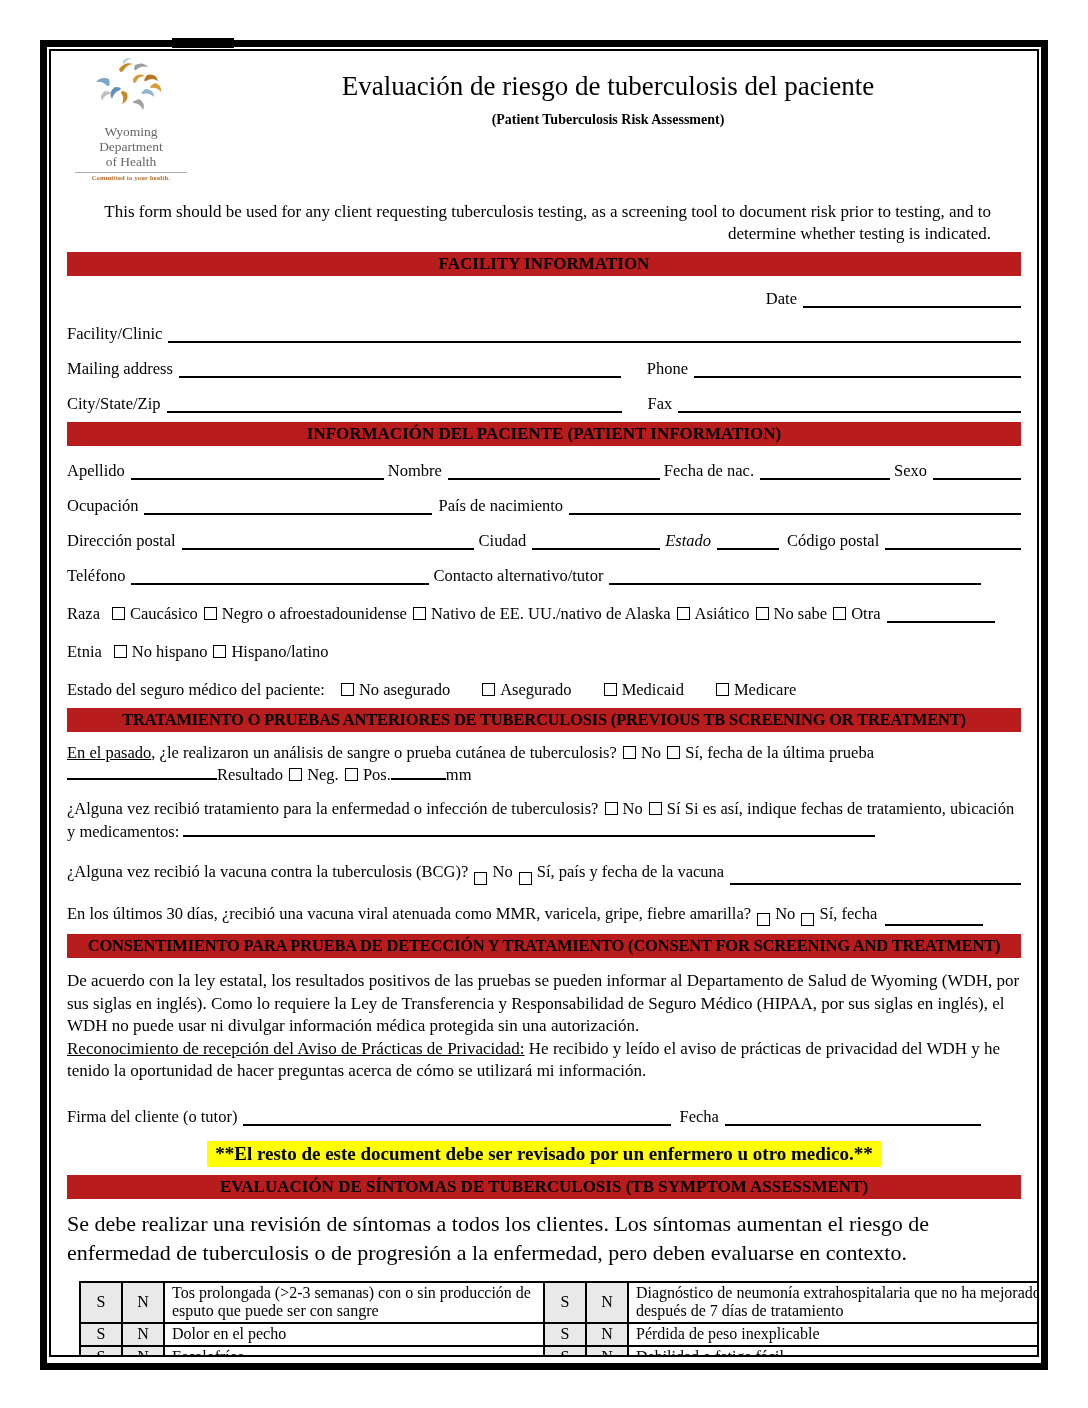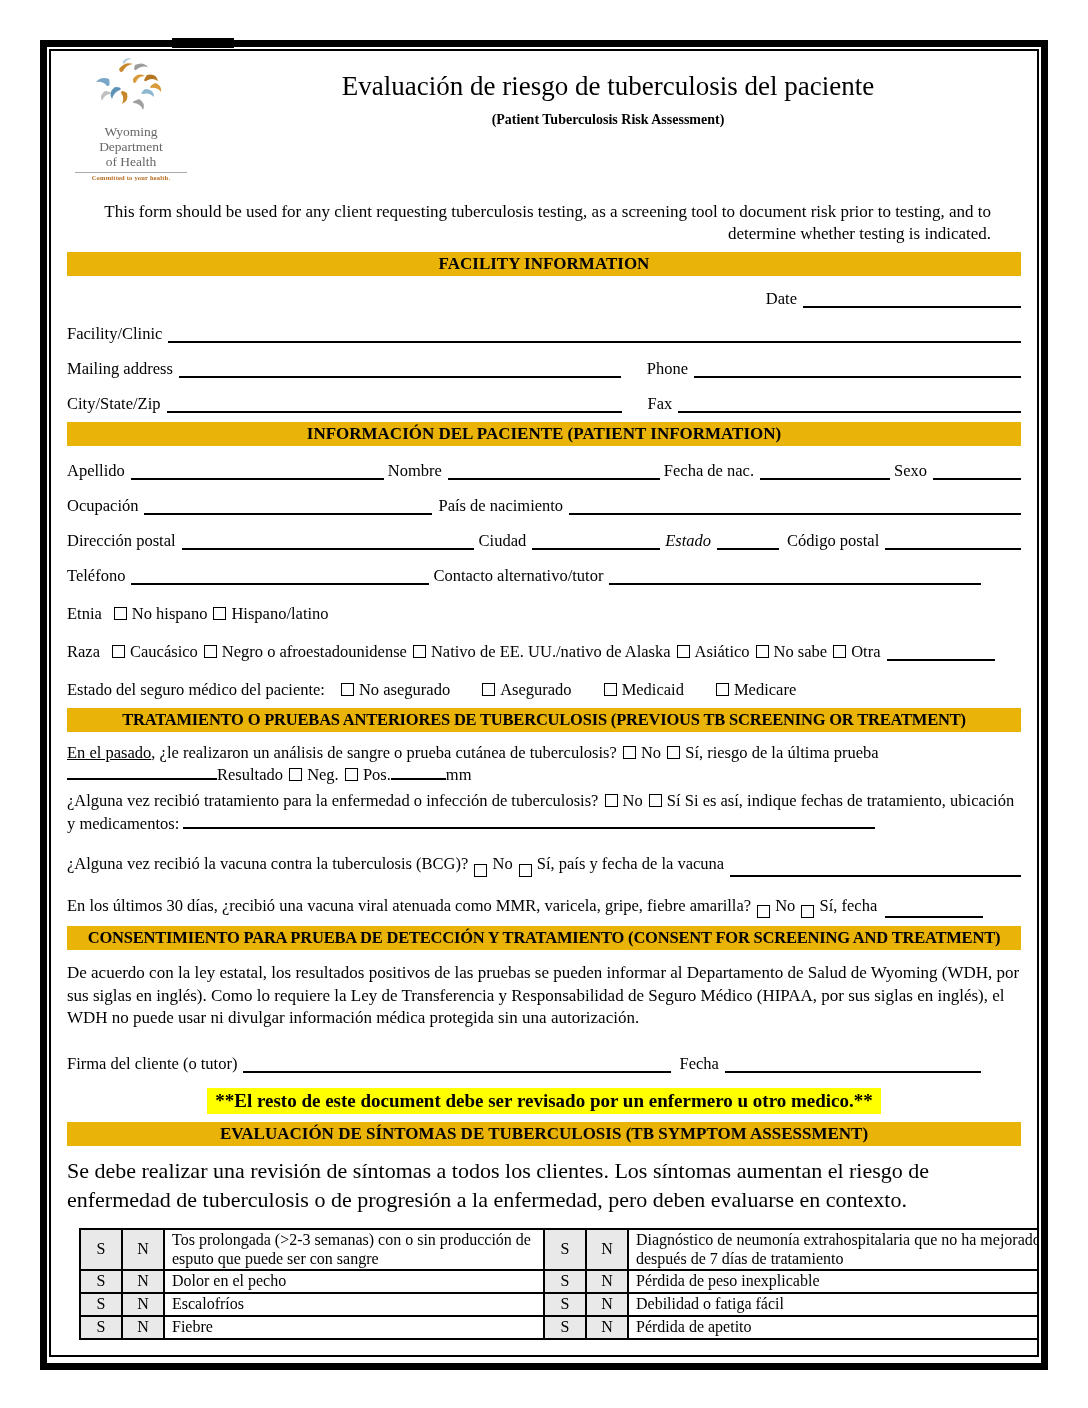"FACILITY INFORMATION" .bar { background: #eab308 -> #b91c1c }
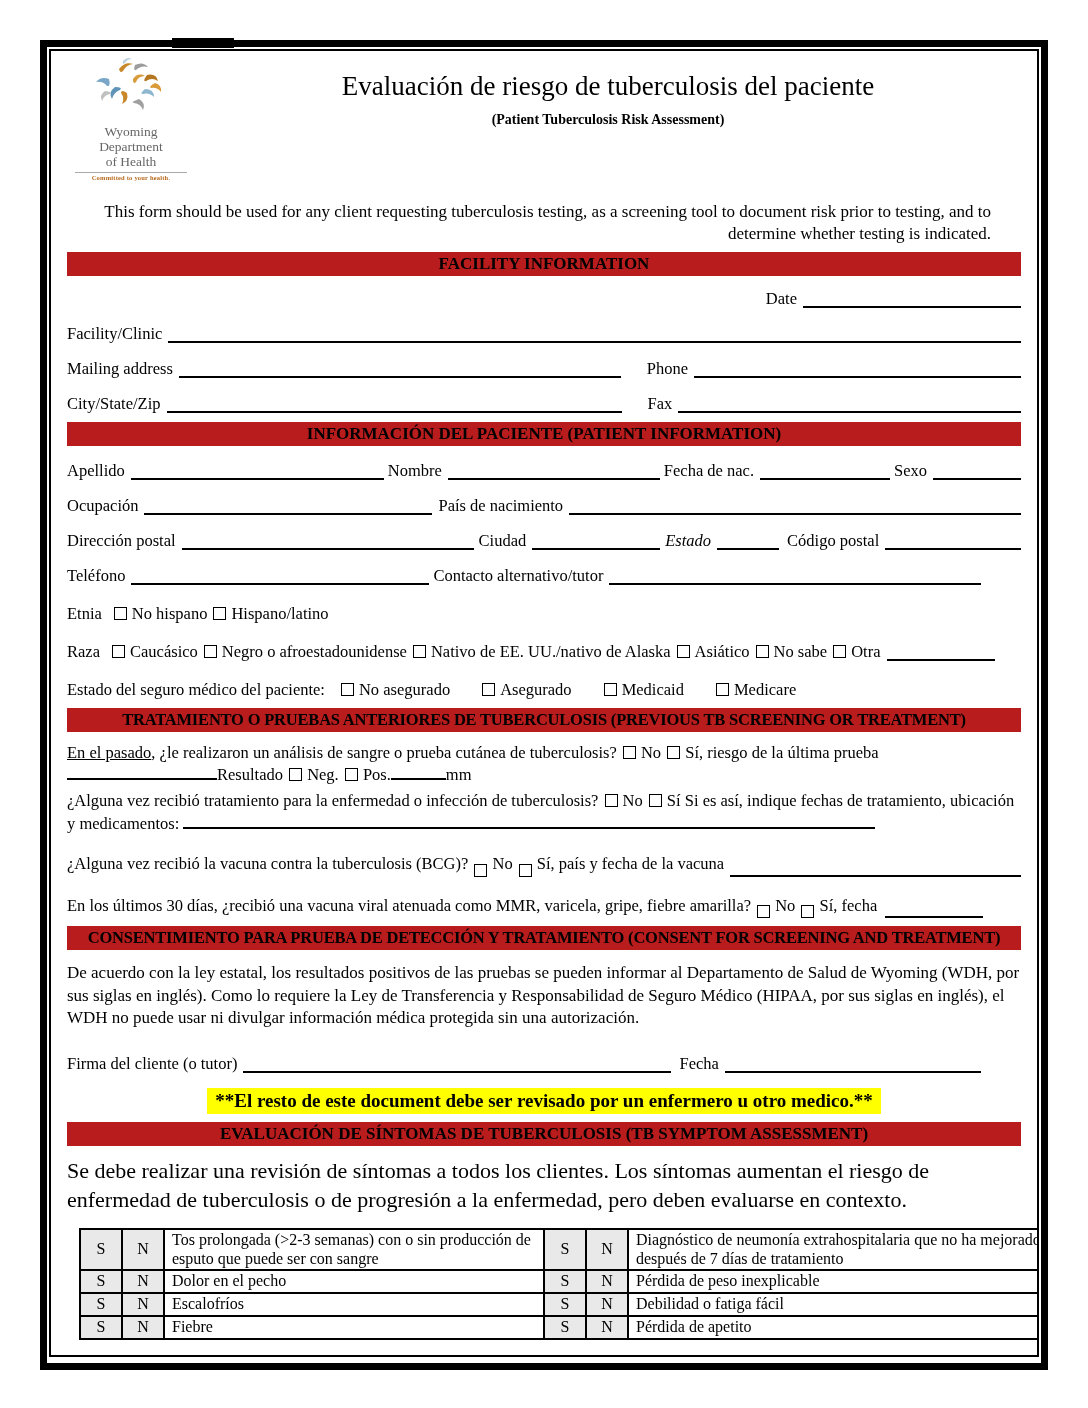"Etnia" div.line { order: before "Raza" -> after "Raza" }
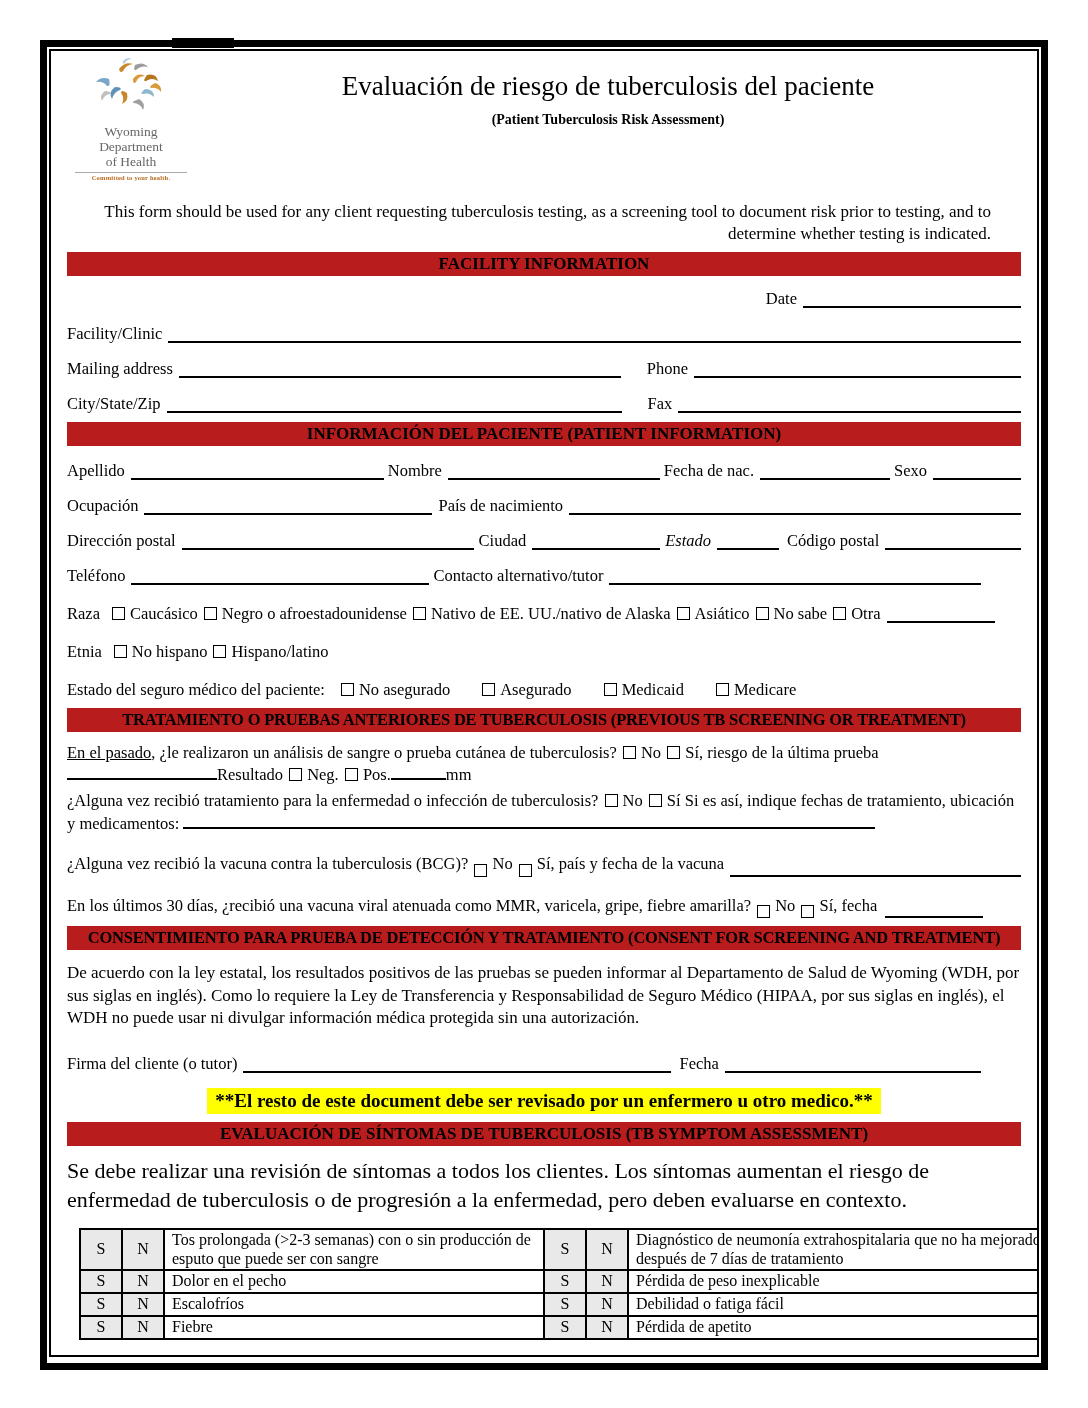"Sí, riesgo de la última" span { text: riesgo -> fecha }
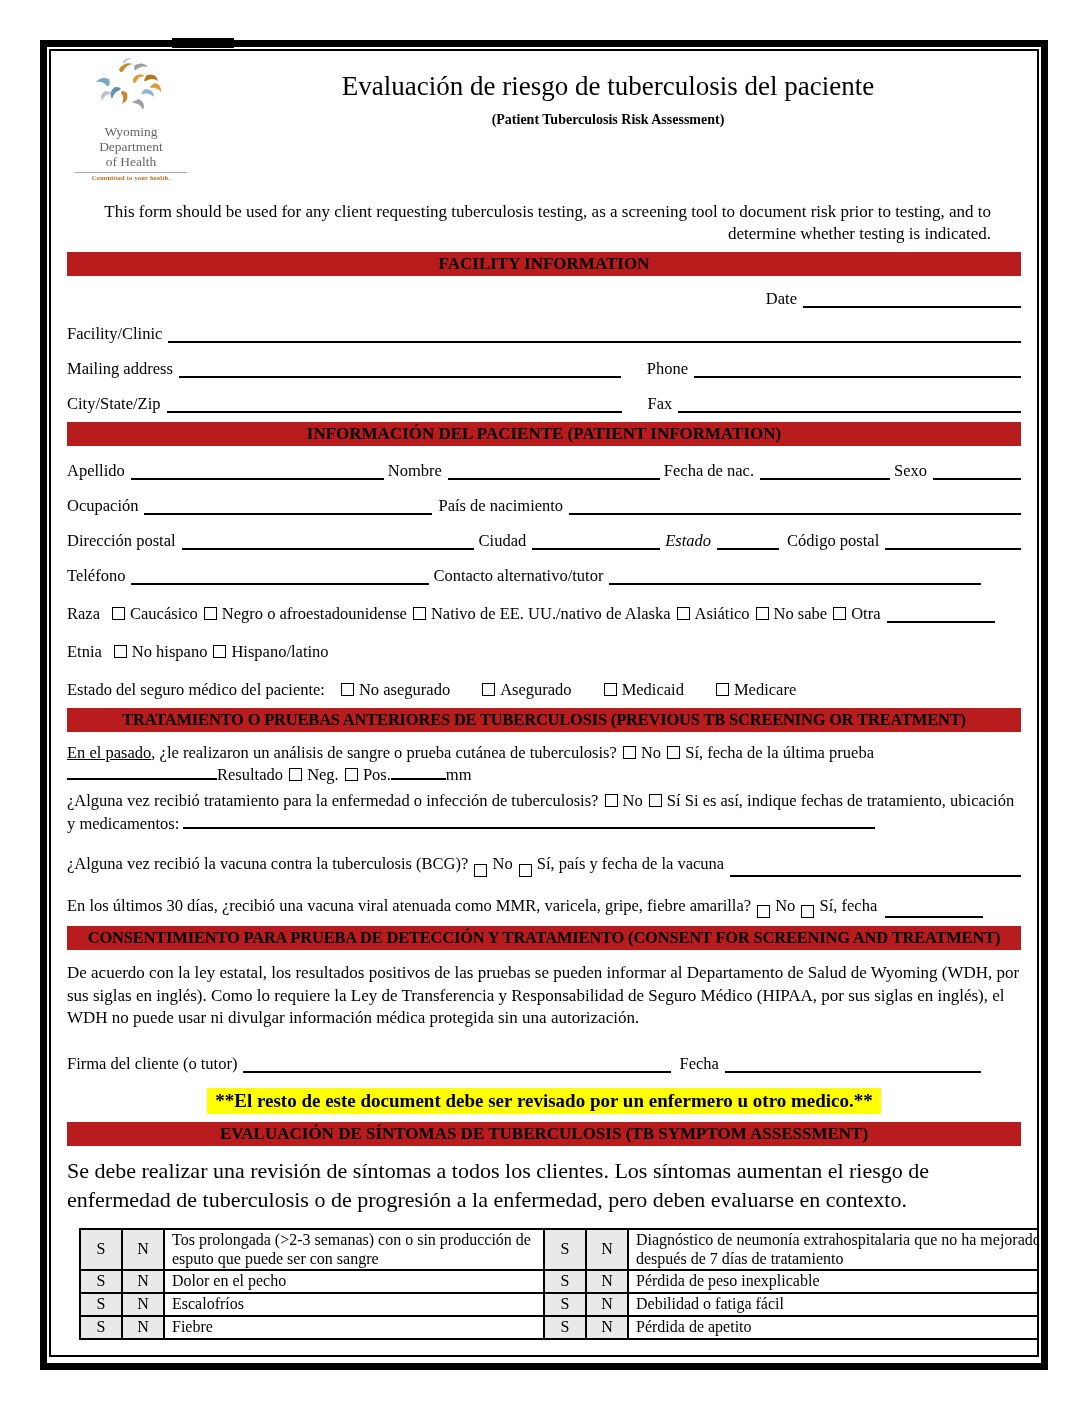"¿Alguna vez recibió tratamiento para" div.wrapline { margin-top: 4px -> 12px }
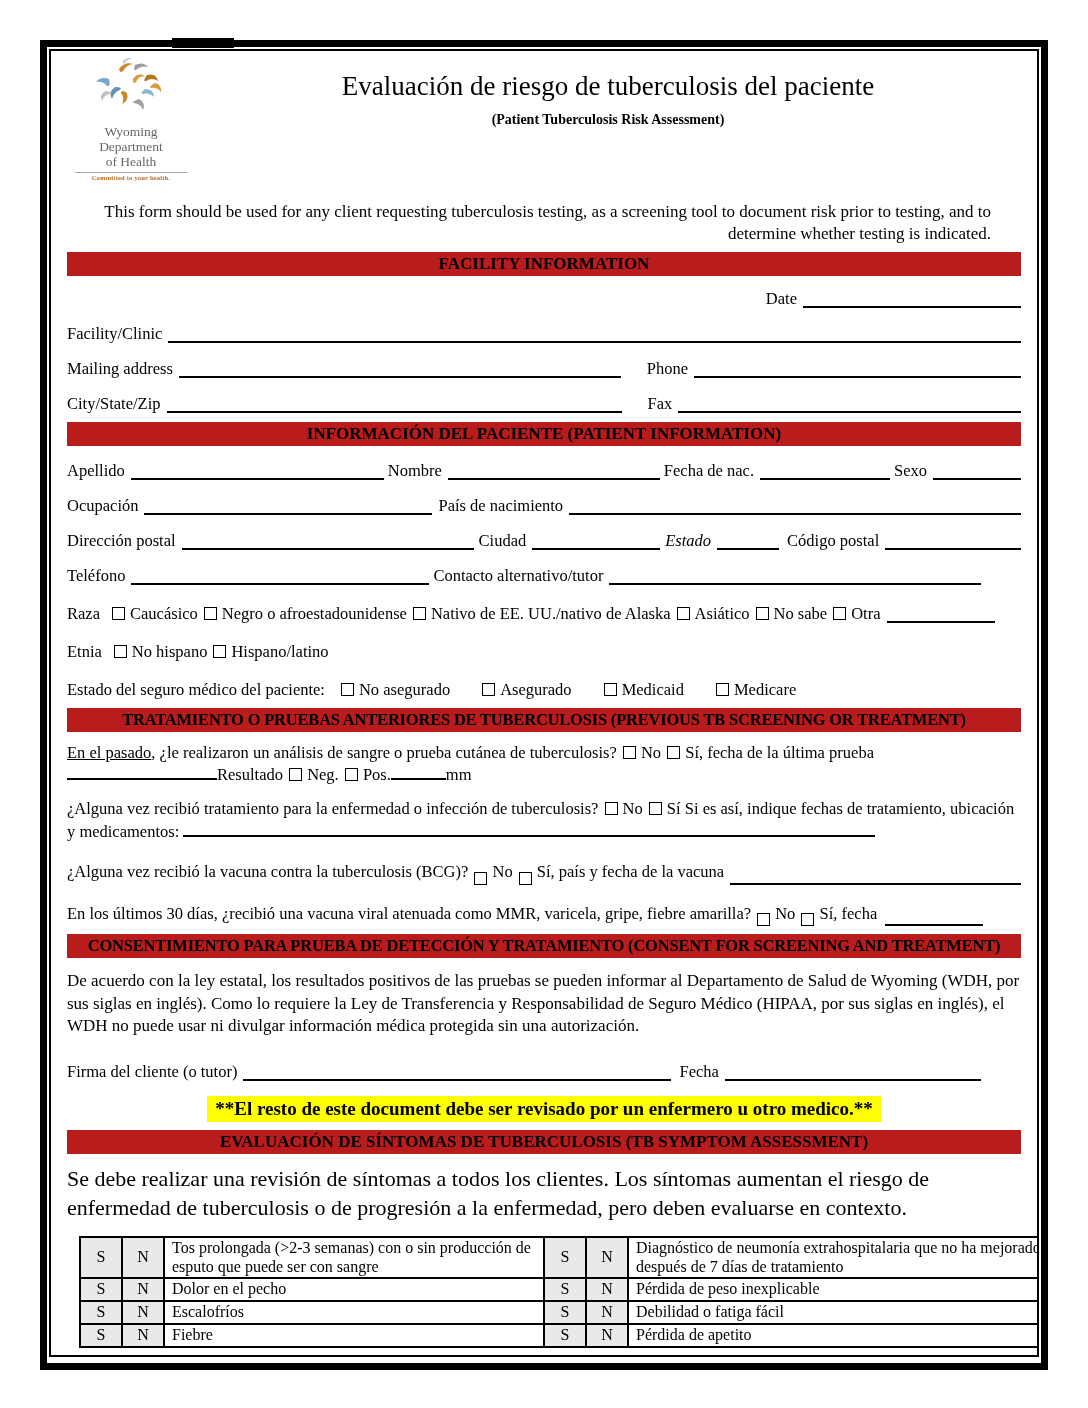"Reconocimiento de recepción del Aviso" div.para { html: none -> <div> <span>Reconocimiento de recepción del Aviso de Prácticas de Privacidad:</span><span> He recibido y leído el aviso de prácticas de privacidad del WDH y he tenido la oportunidad de hacer preguntas acerca de cómo se utilizará mi información.</span> </div> }
